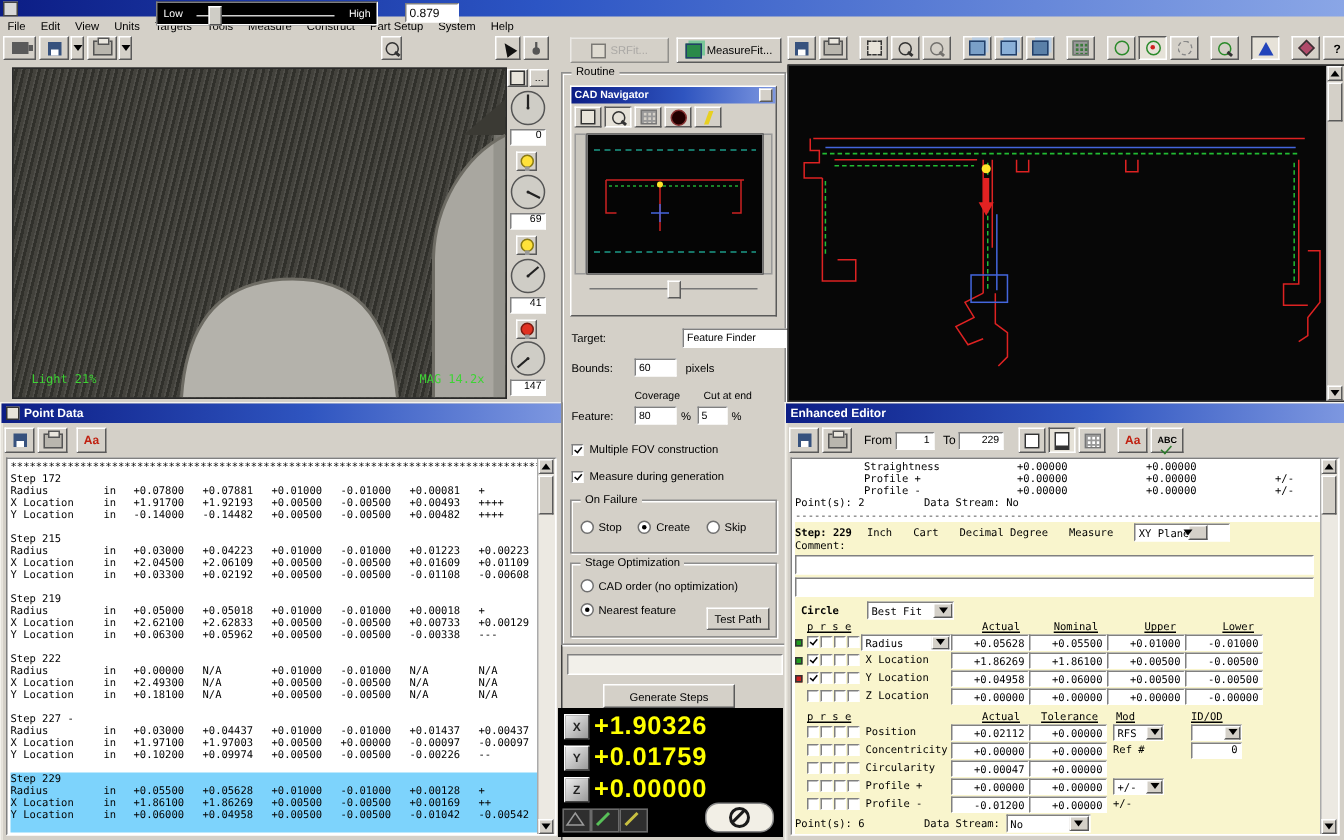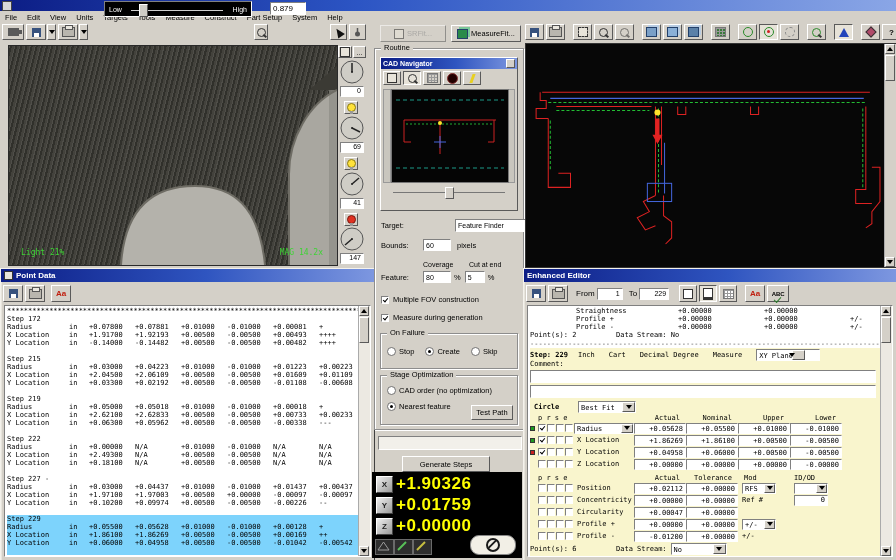"+0.00233" span.pd-f { text: +0.00233 -> +0.00129 }
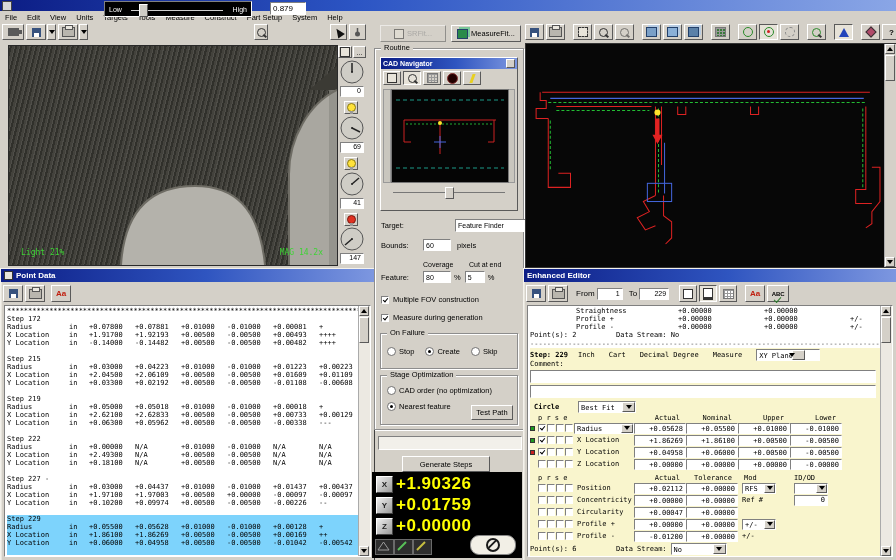"p r s e" .ee-hdr { text-decoration: none -> underline }
